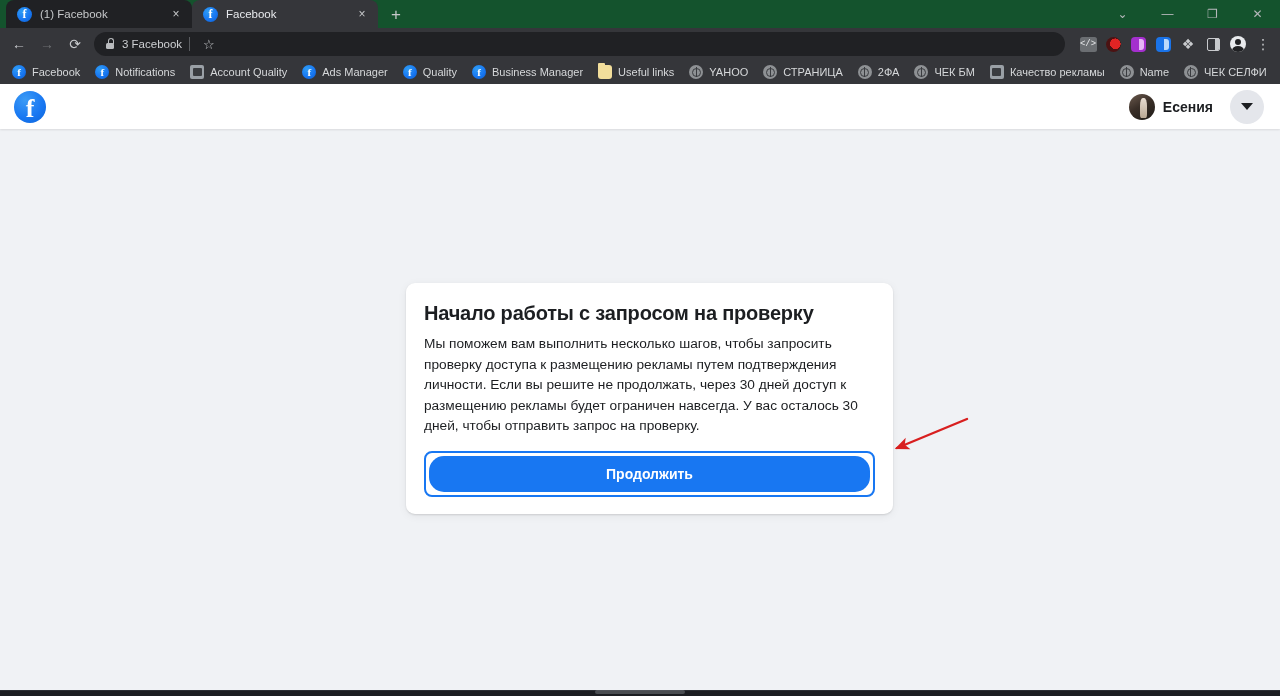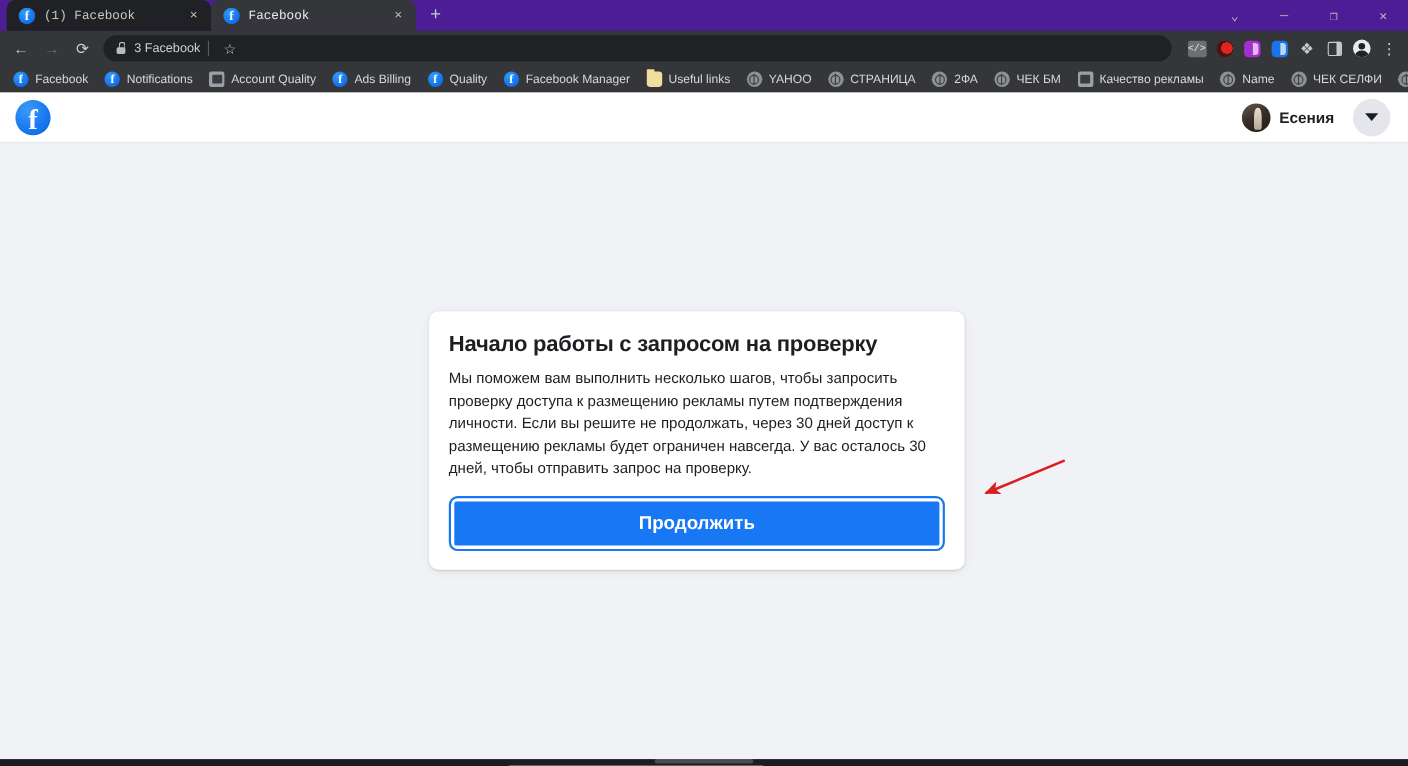"(1) Facebook" .tabstrip { background: #4c1d95 -> #14532d; font-family: Liberation Mono, monospace -> none }
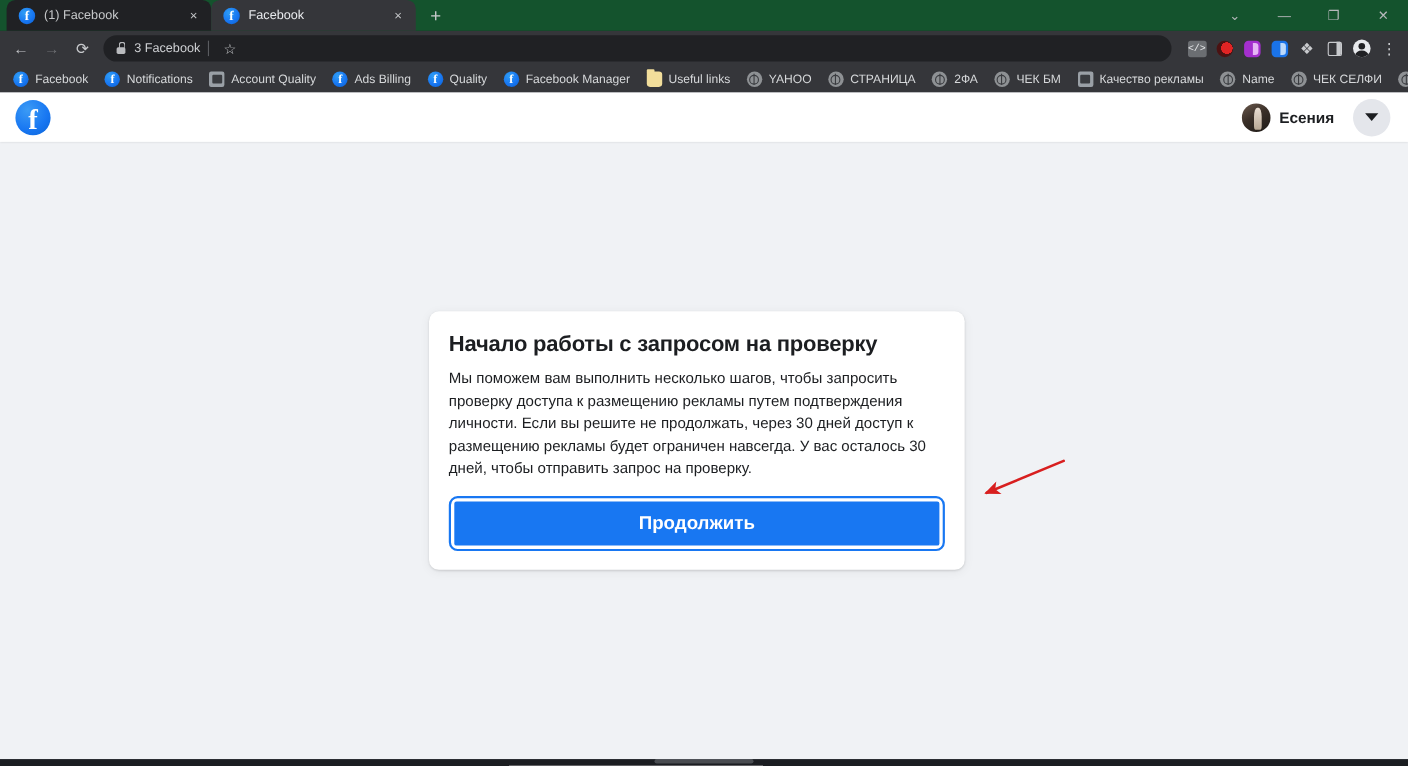"Ads Billing" span { text: Billing -> Manager }
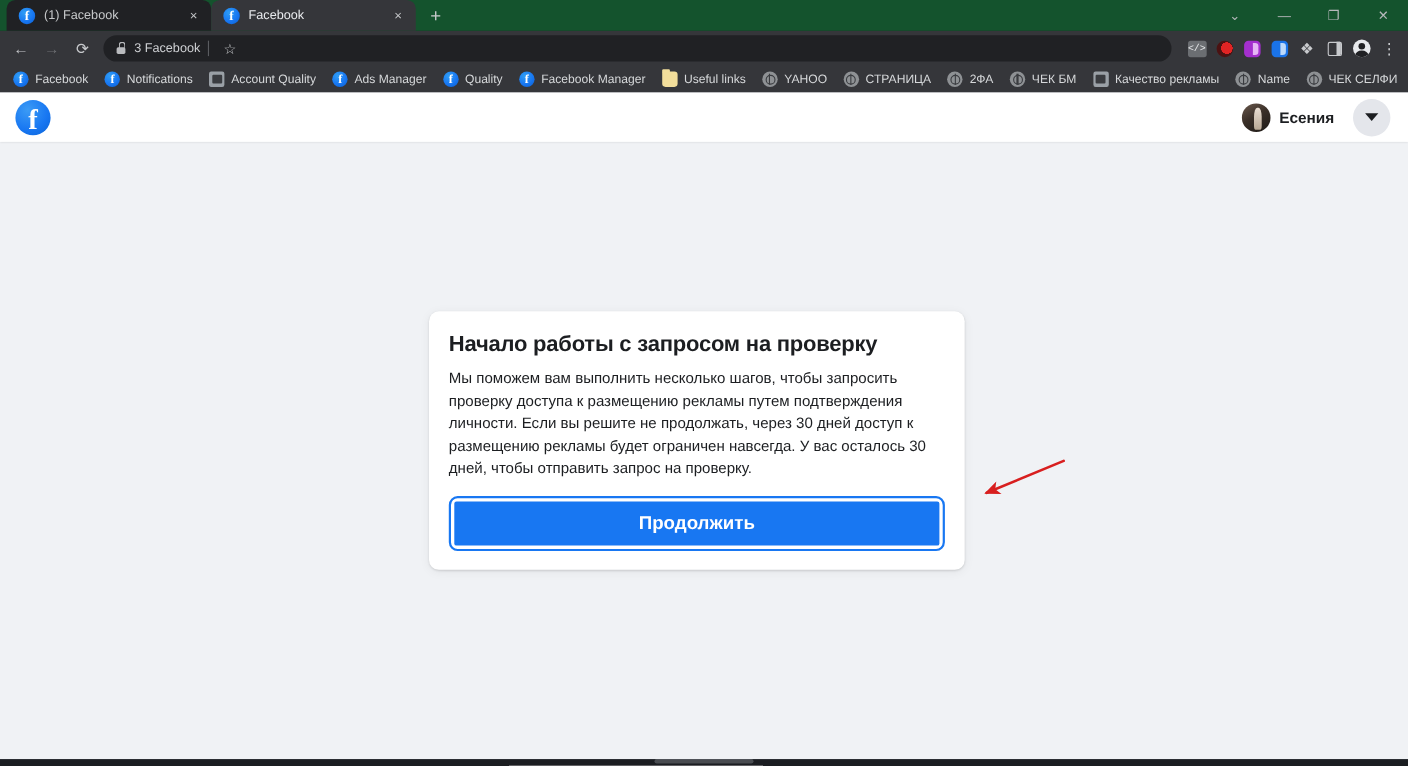"Facebook Manager" span { text: Facebook -> Business }
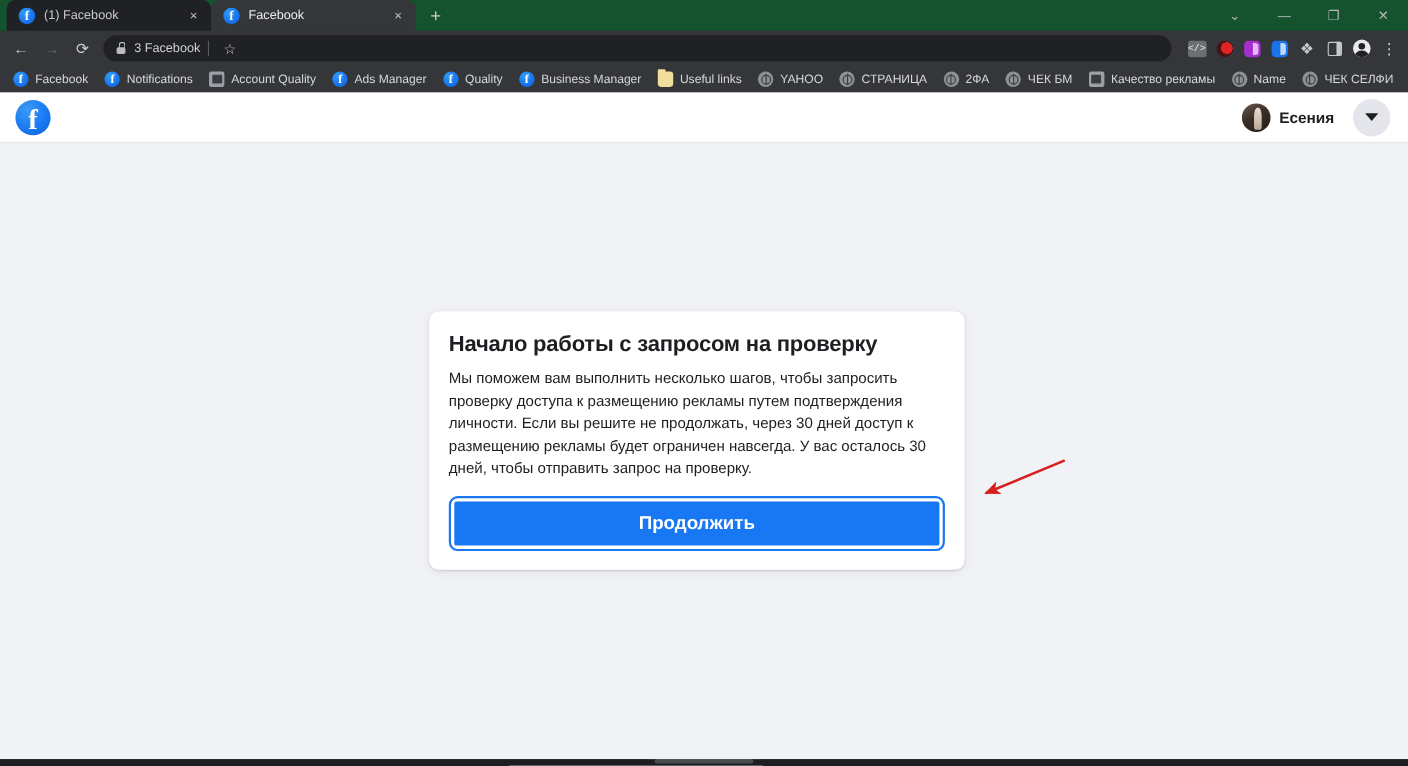"Начало работы с запросом на" .card { left: 390px -> 406px }
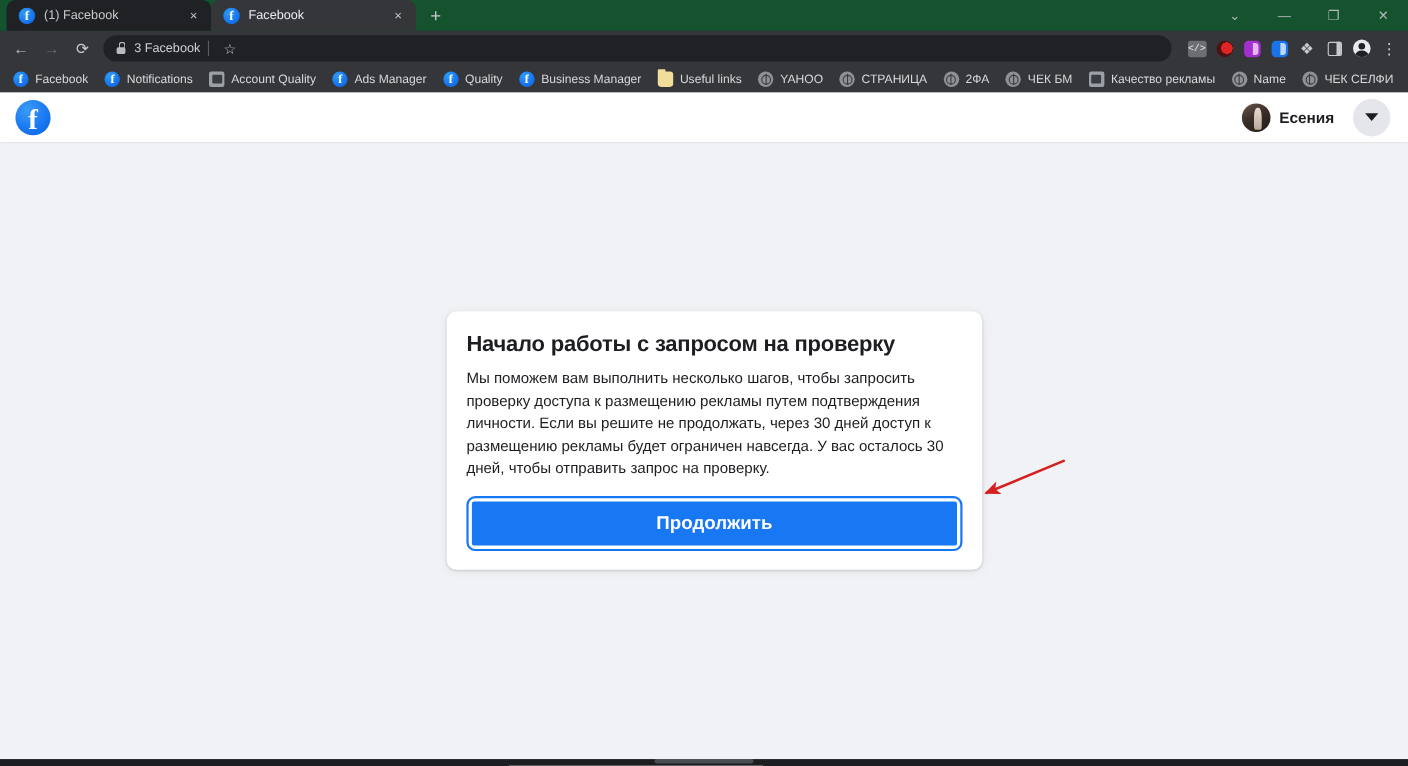"Продолжить" .primarybtn { border-radius: 2px -> 15px; font-size: 17px -> 14px }
